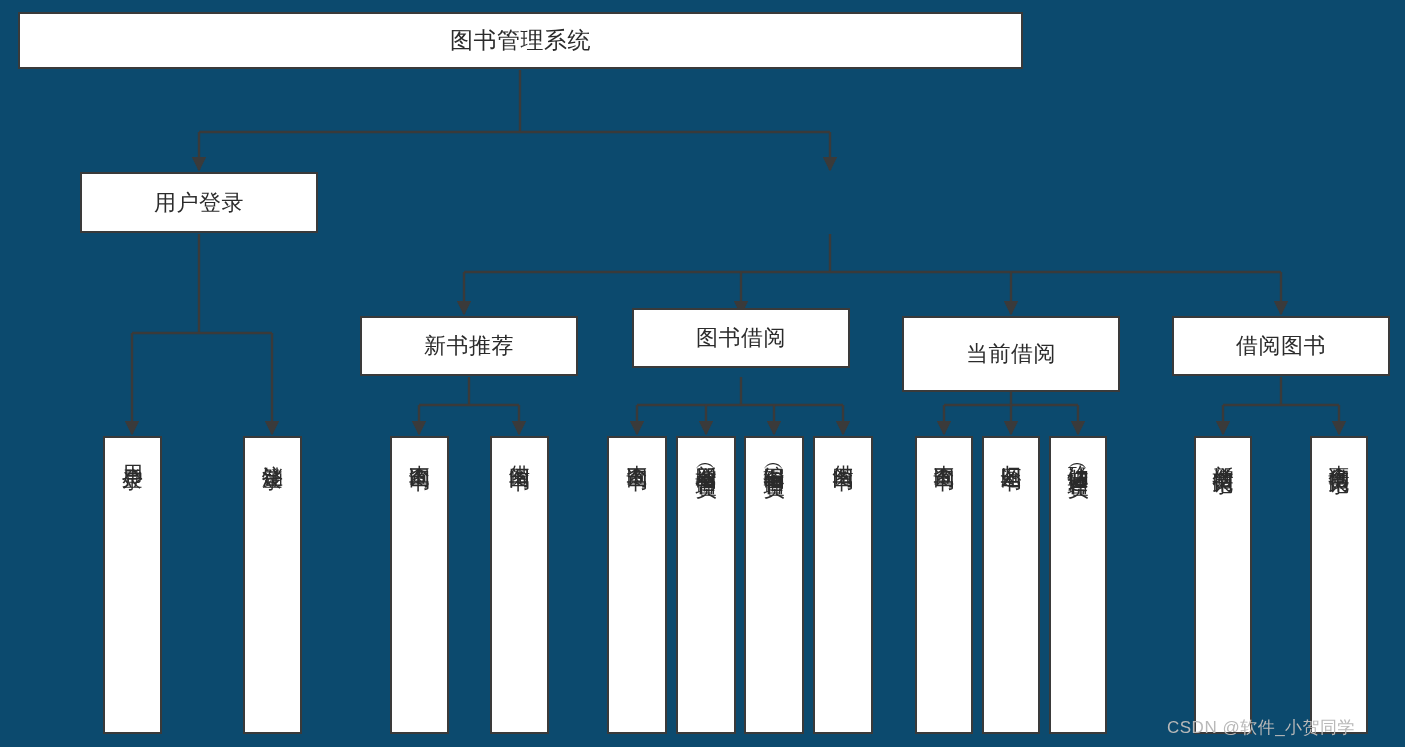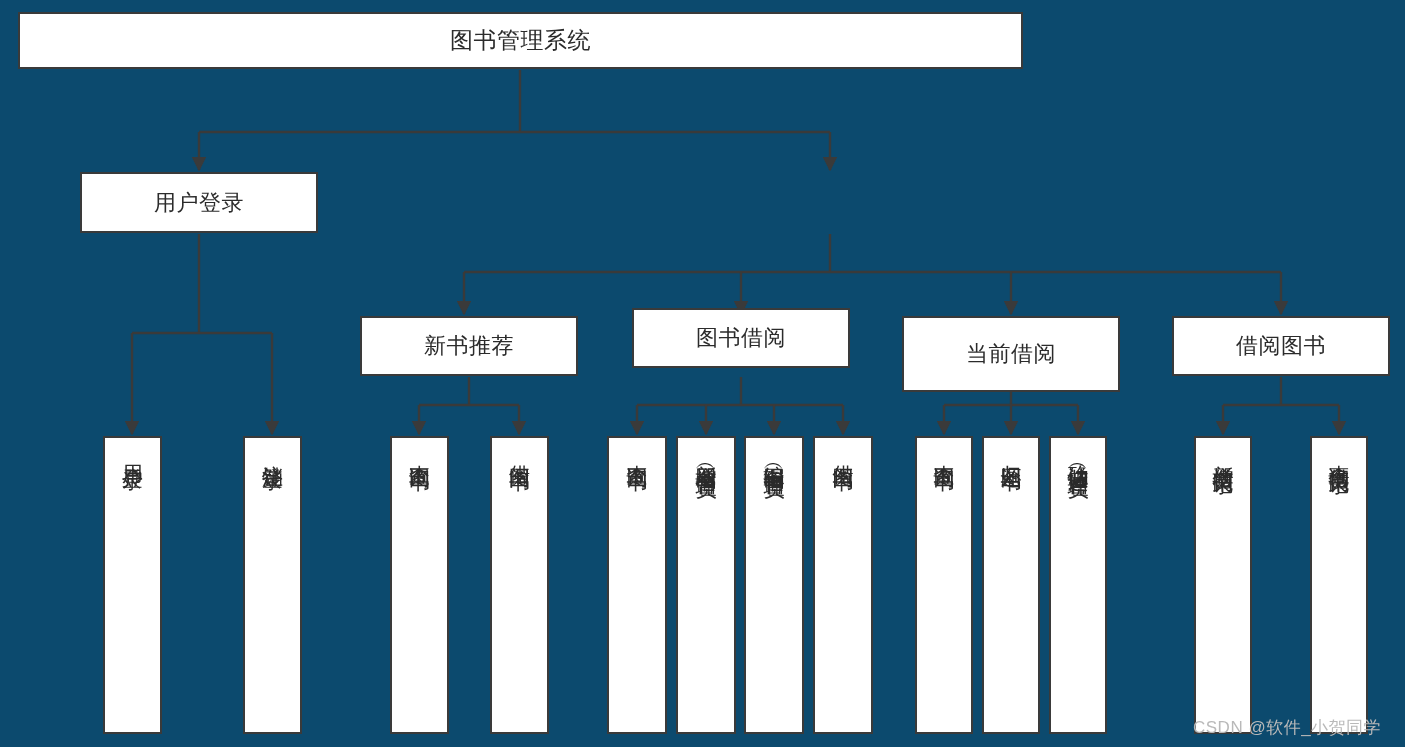"CSDN @软件_小贺同学" div.watermark { left: 1193px -> 1167px }
